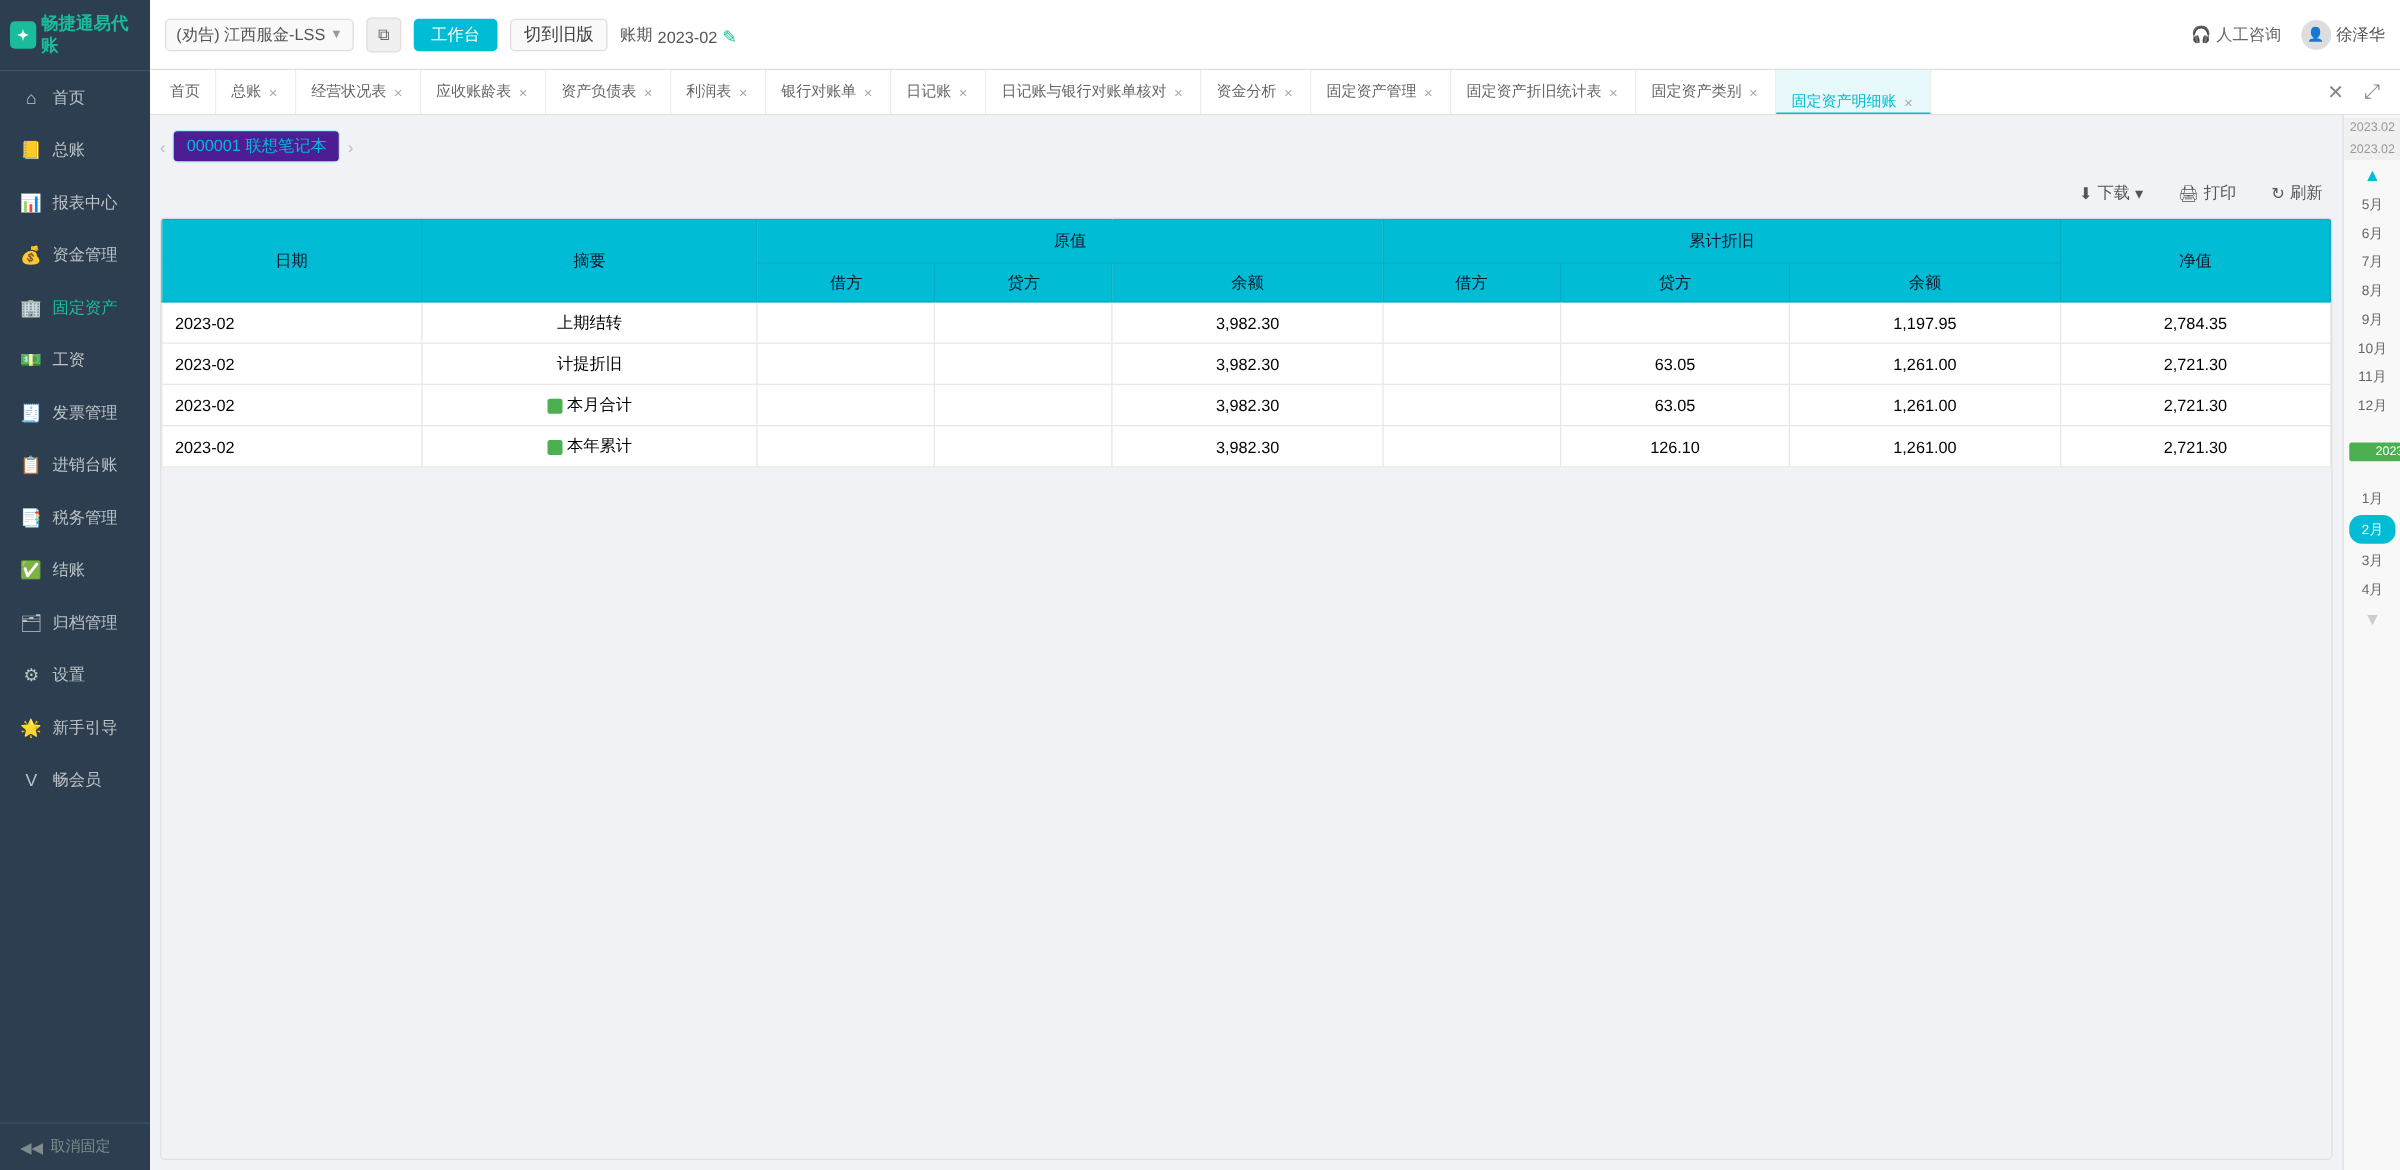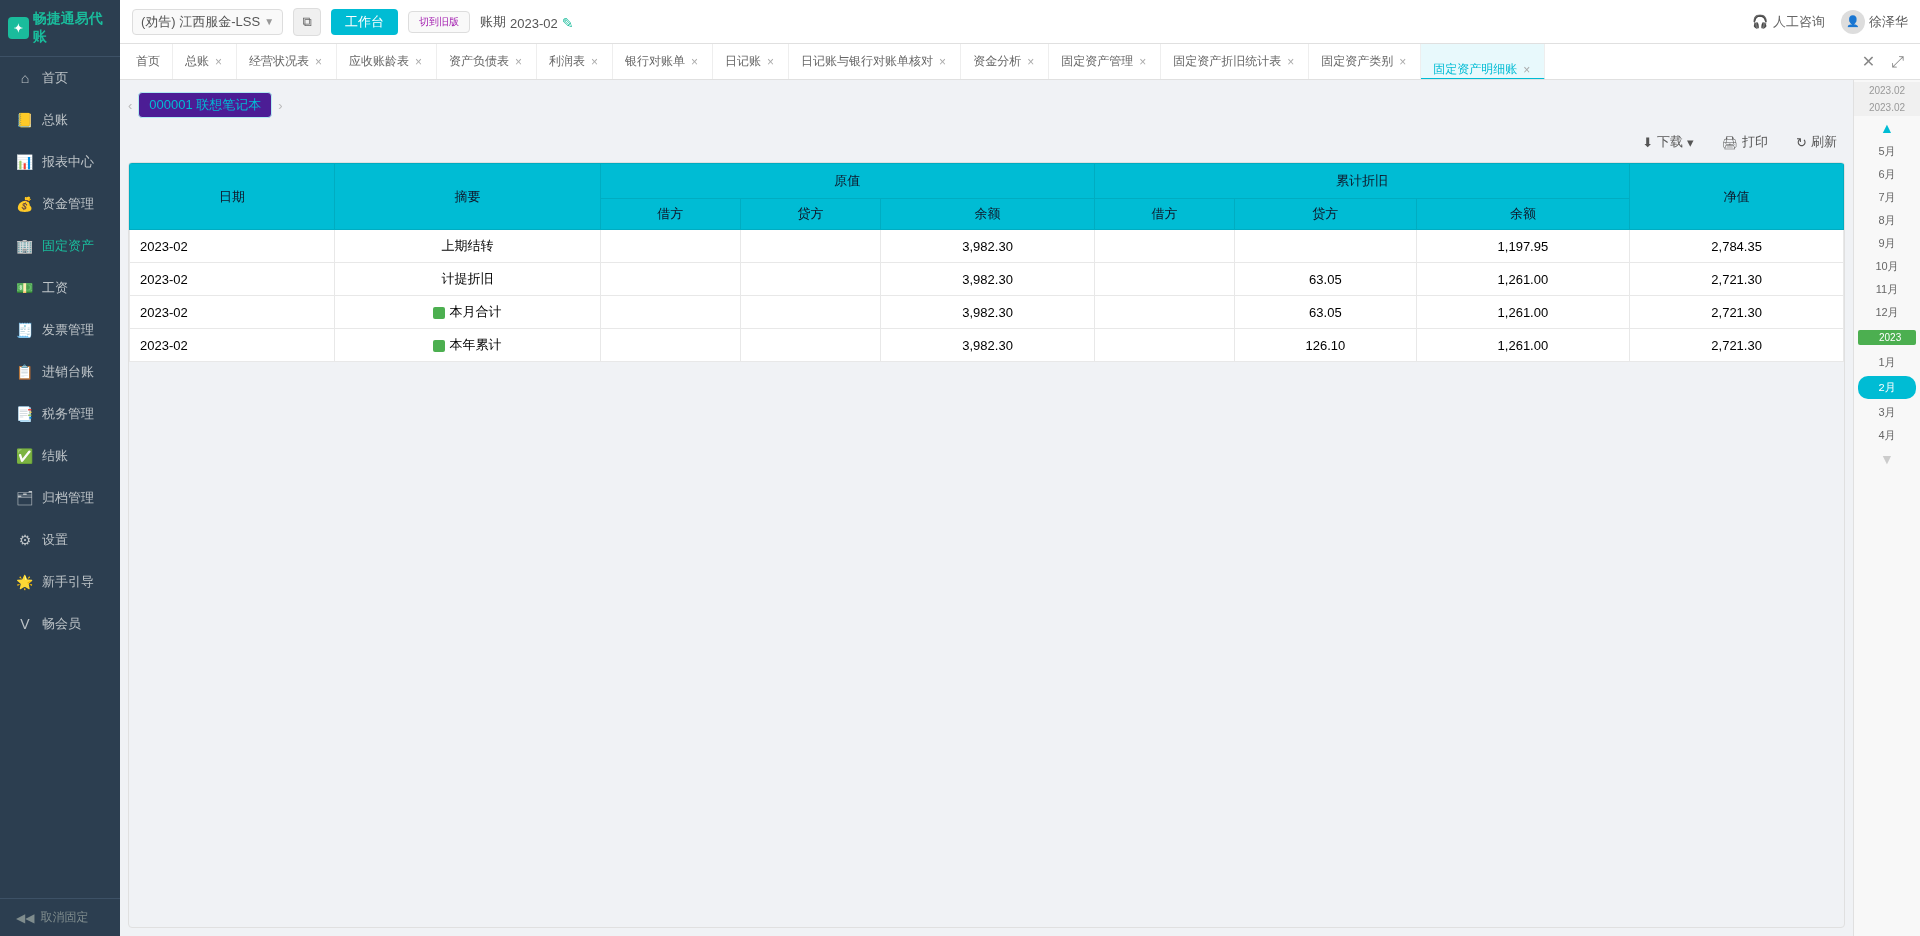"(劝告) 江西服金-LSS" .header { height: 44px -> 56px }
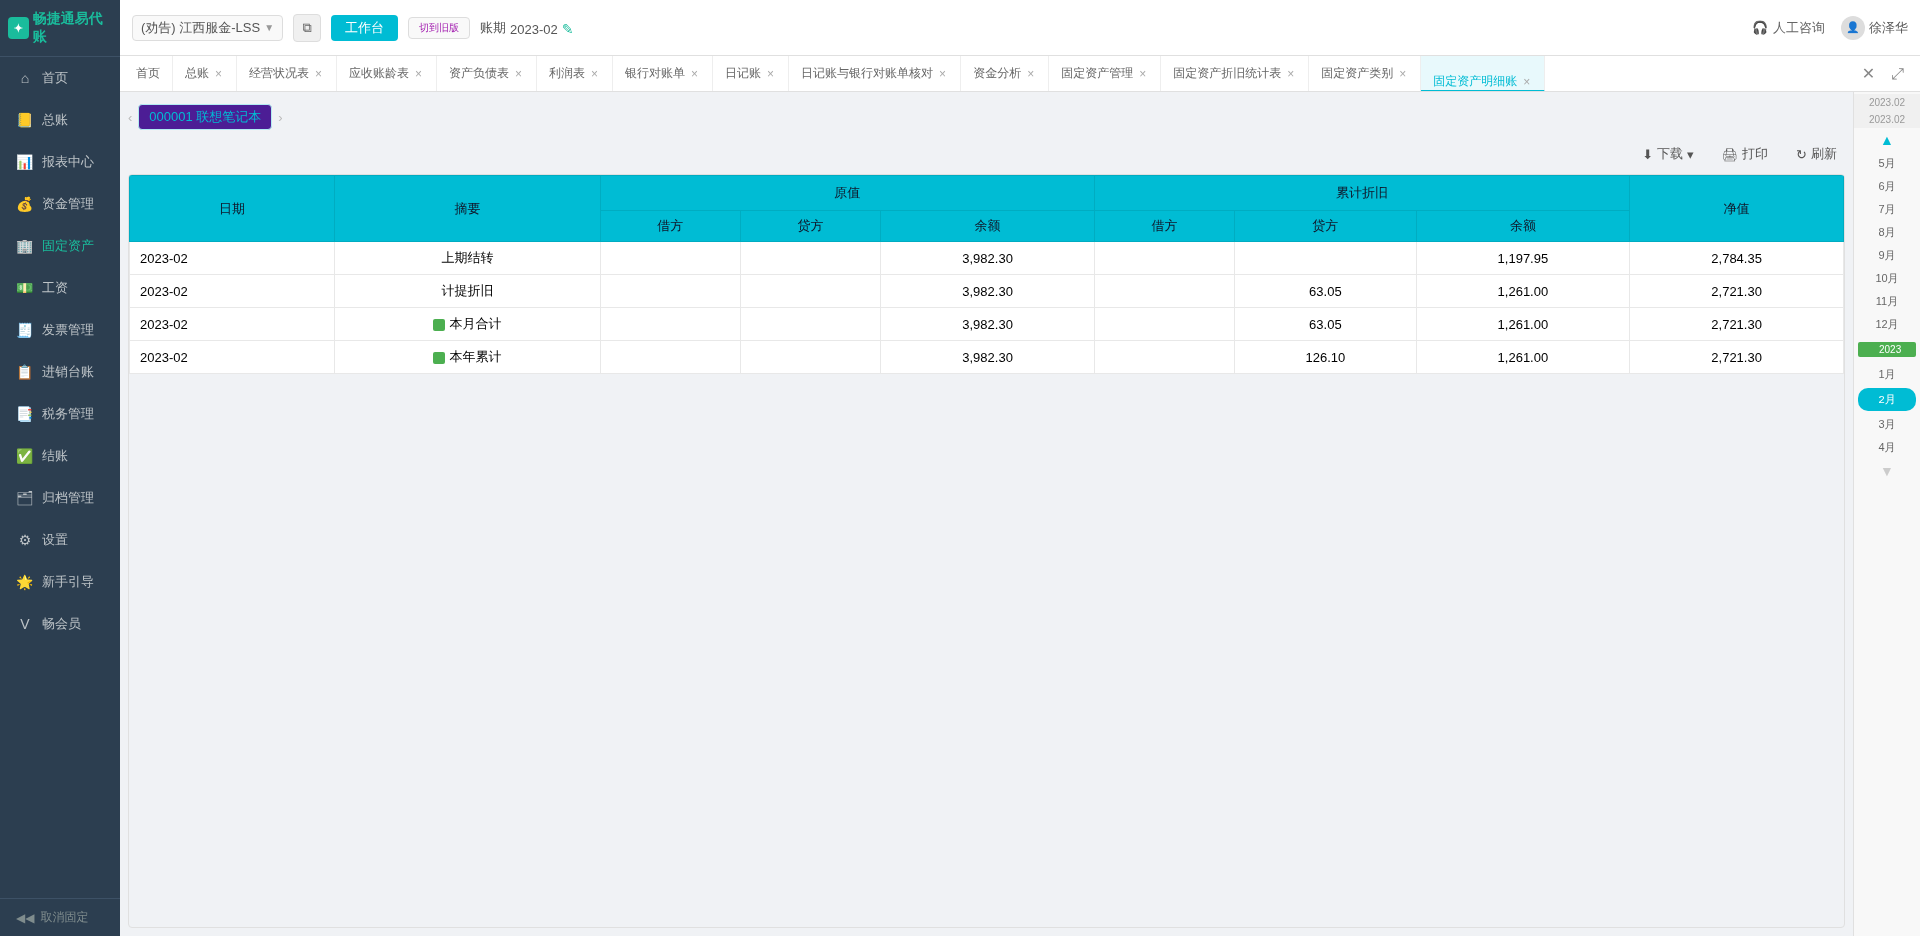"切到旧版" .header-switch-btn { color: #a21caf -> #404040; font-size: 10px -> 14px }
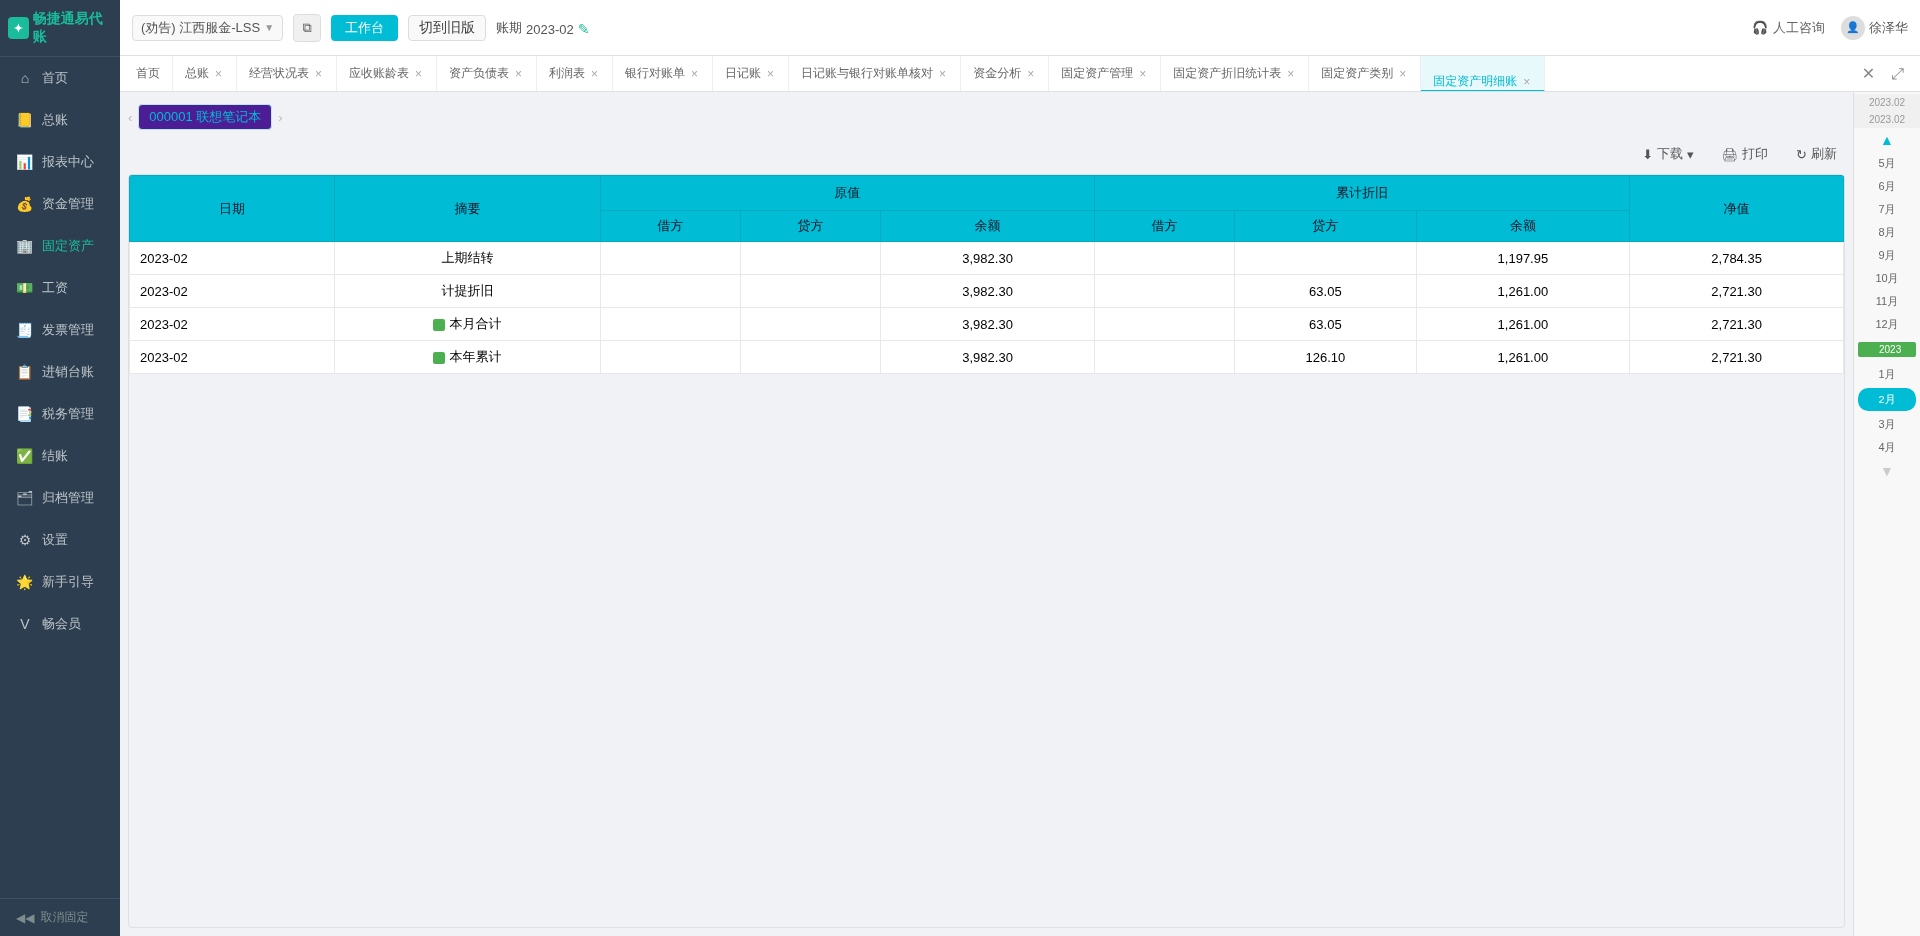"2023.02" .right-panel { width: 67px -> 46px }
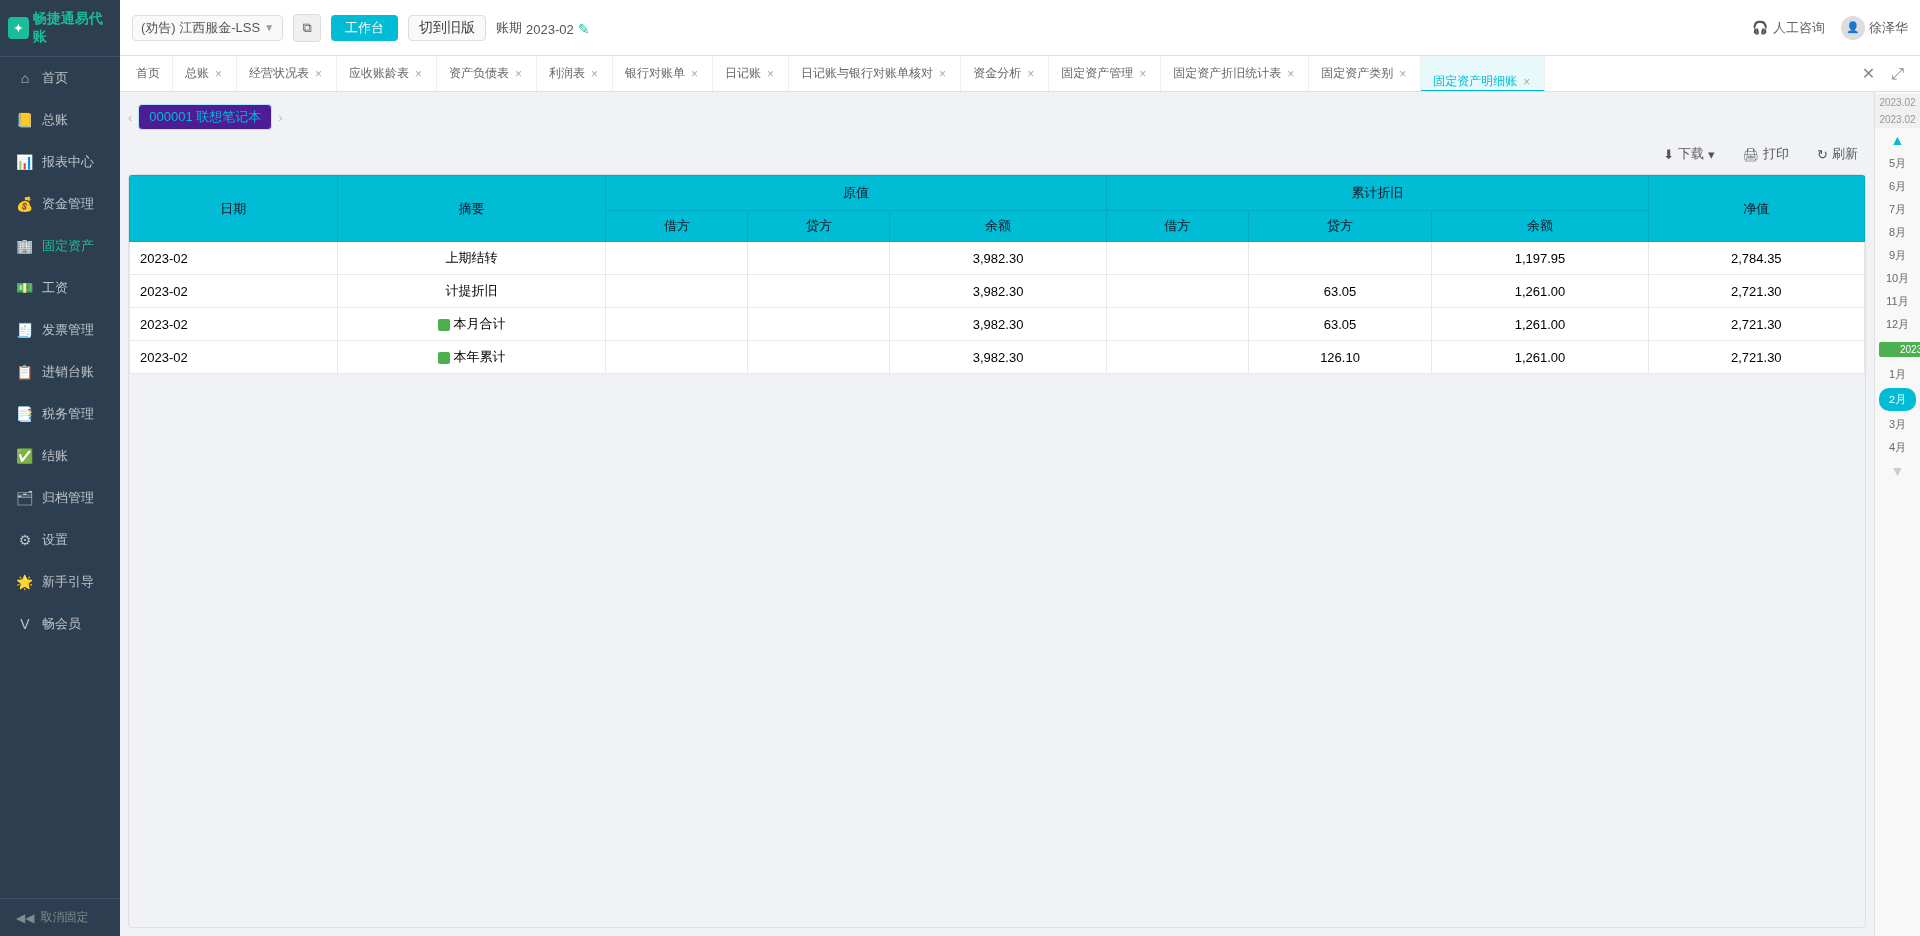"2023" .timeline-item.current-year { margin: 6px 4px -> 18px 4px }
